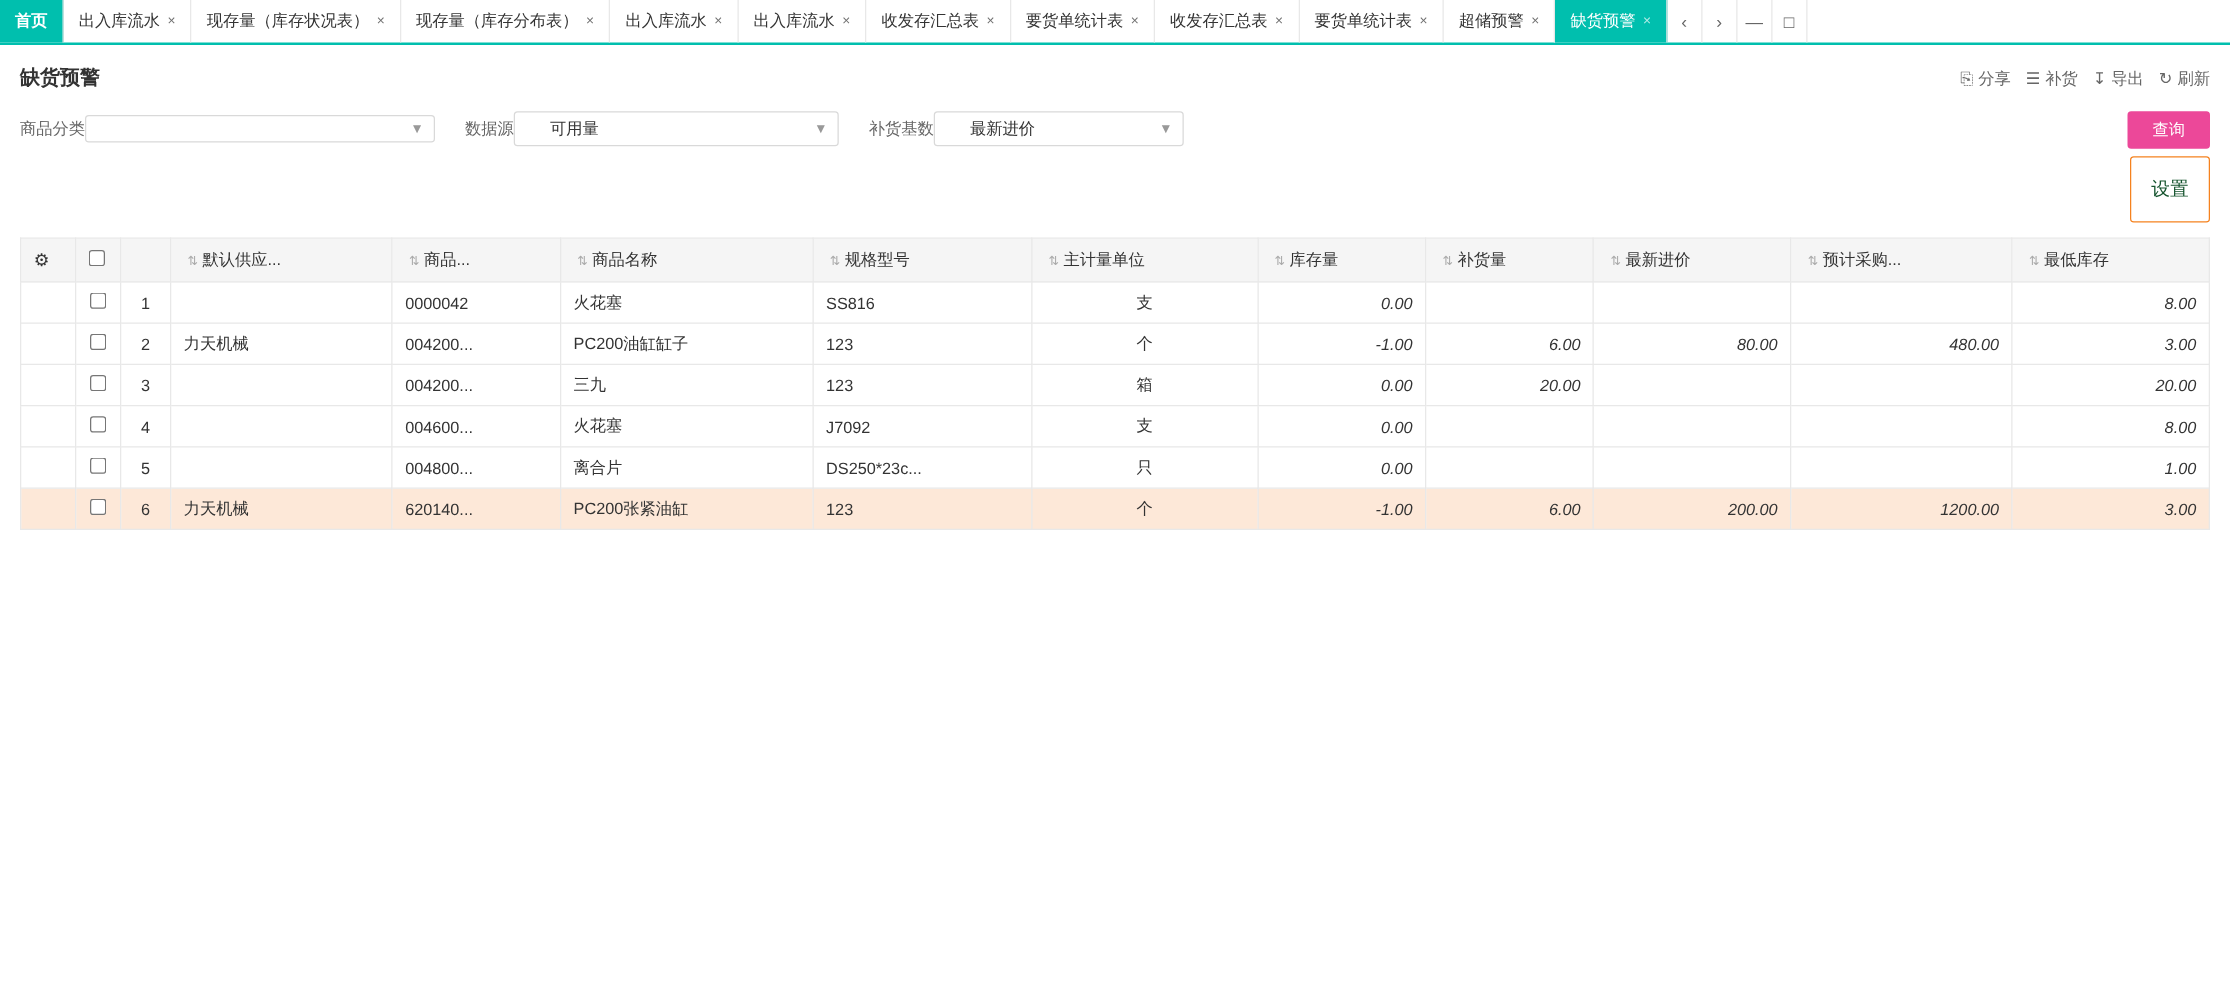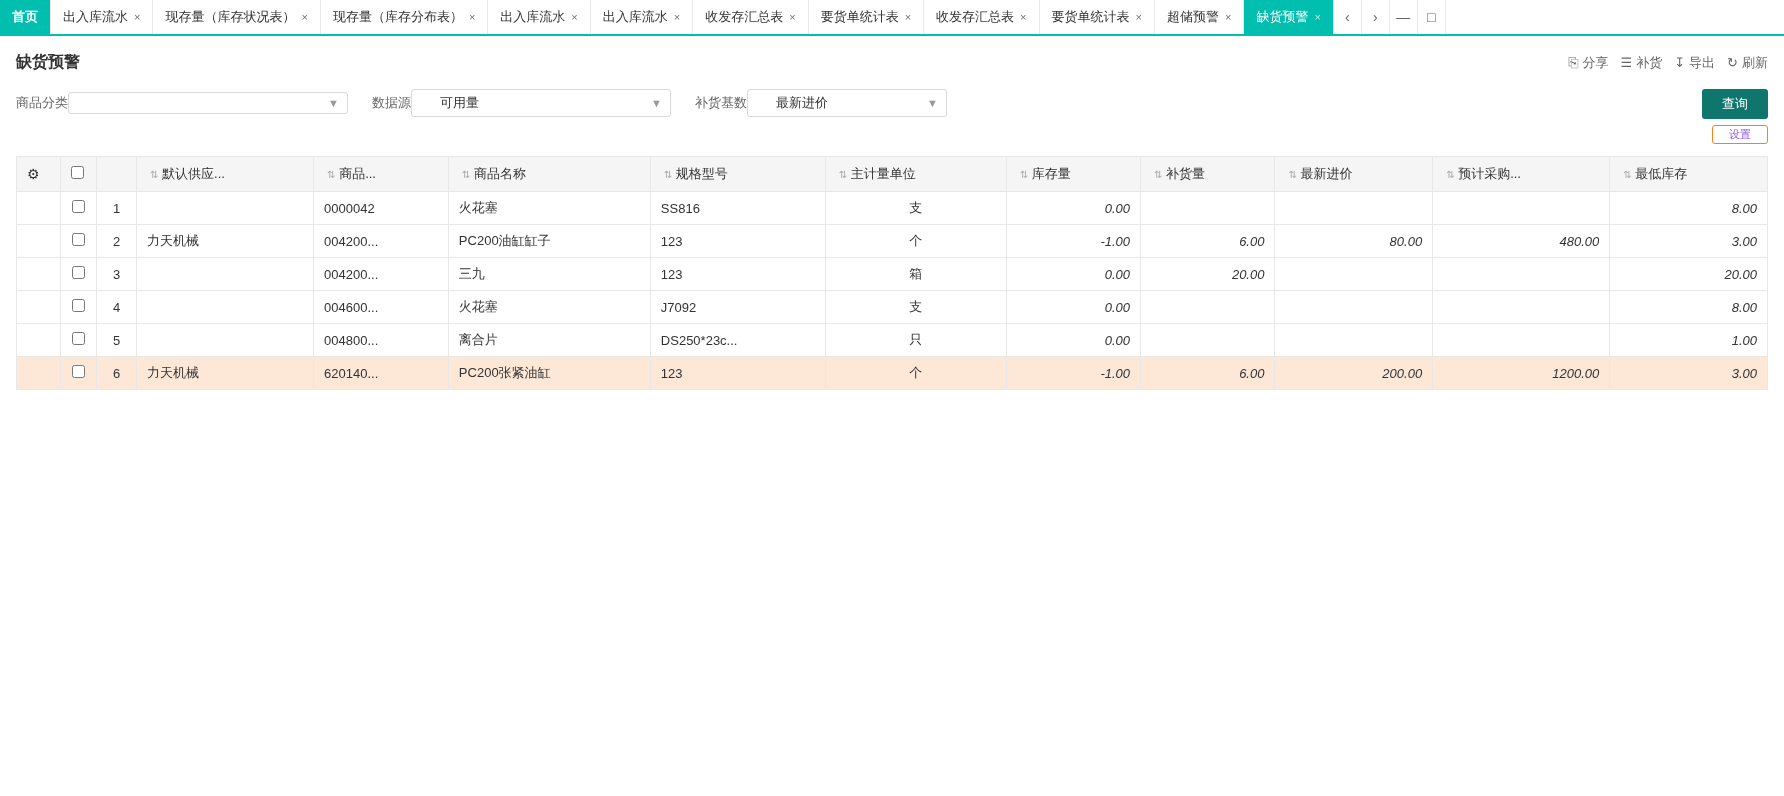"查询" .btn-query { background: #0f766e -> #ec4899 }
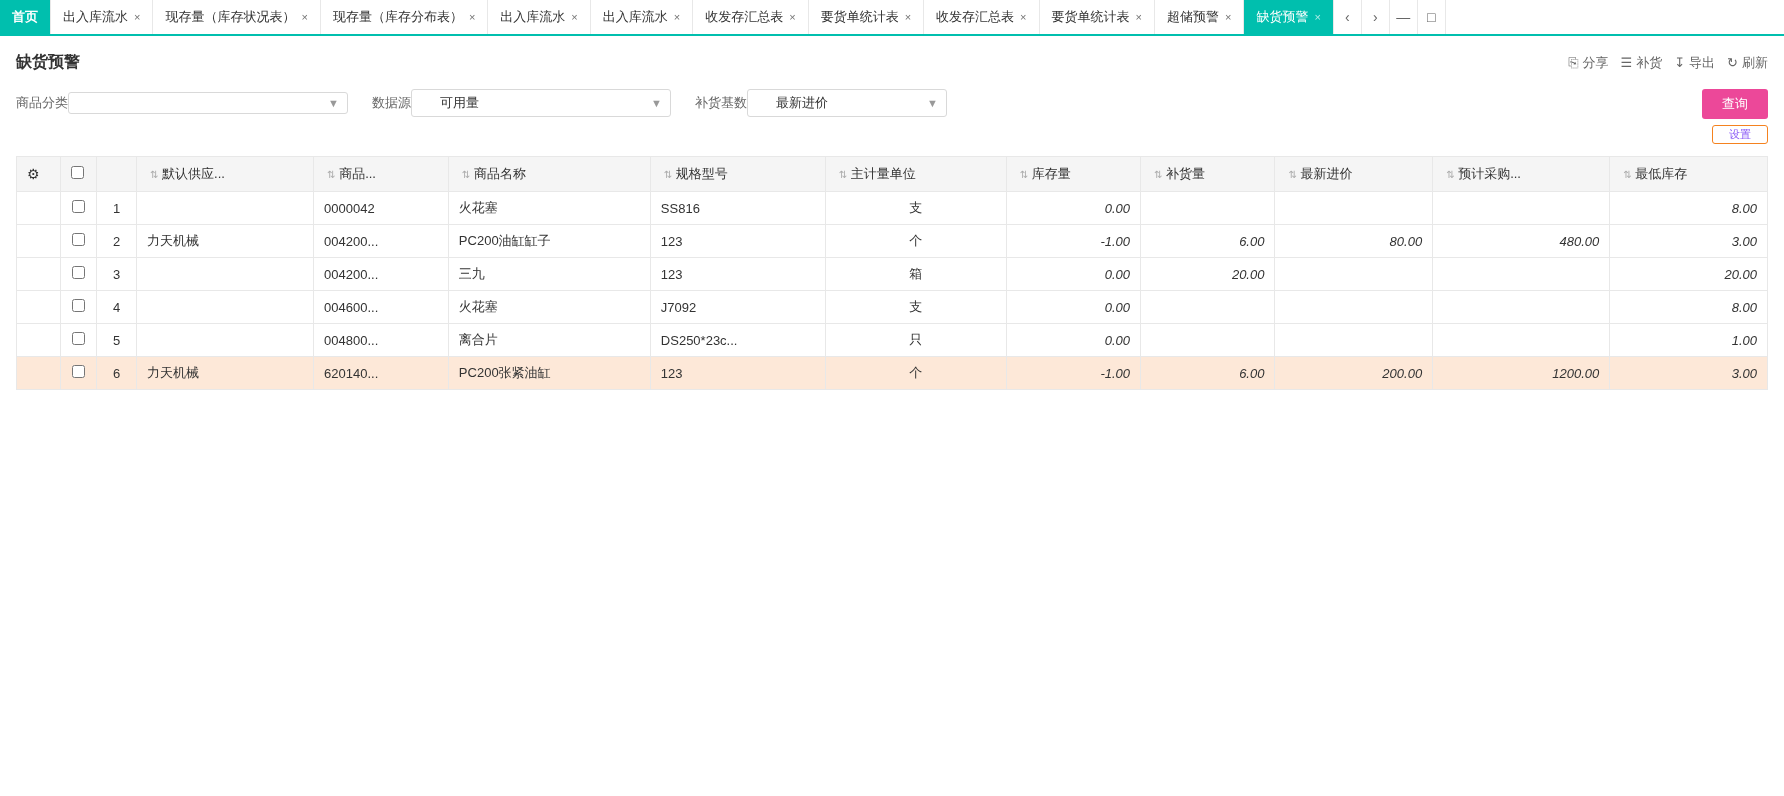"设置" .btn-settings { color: #8b5cf6 -> #14532d; font-size: 11px -> 15px; padding: 1px 16px -> 16px 16px }
